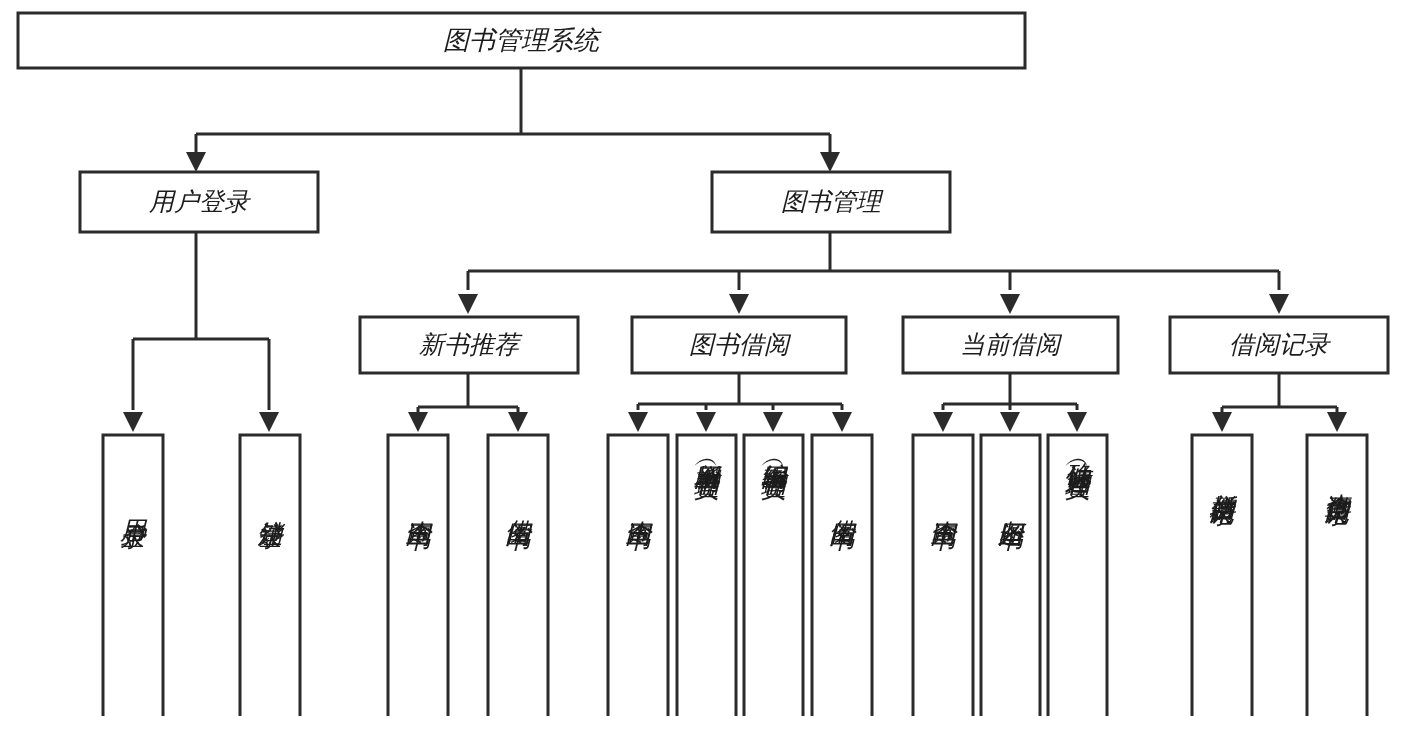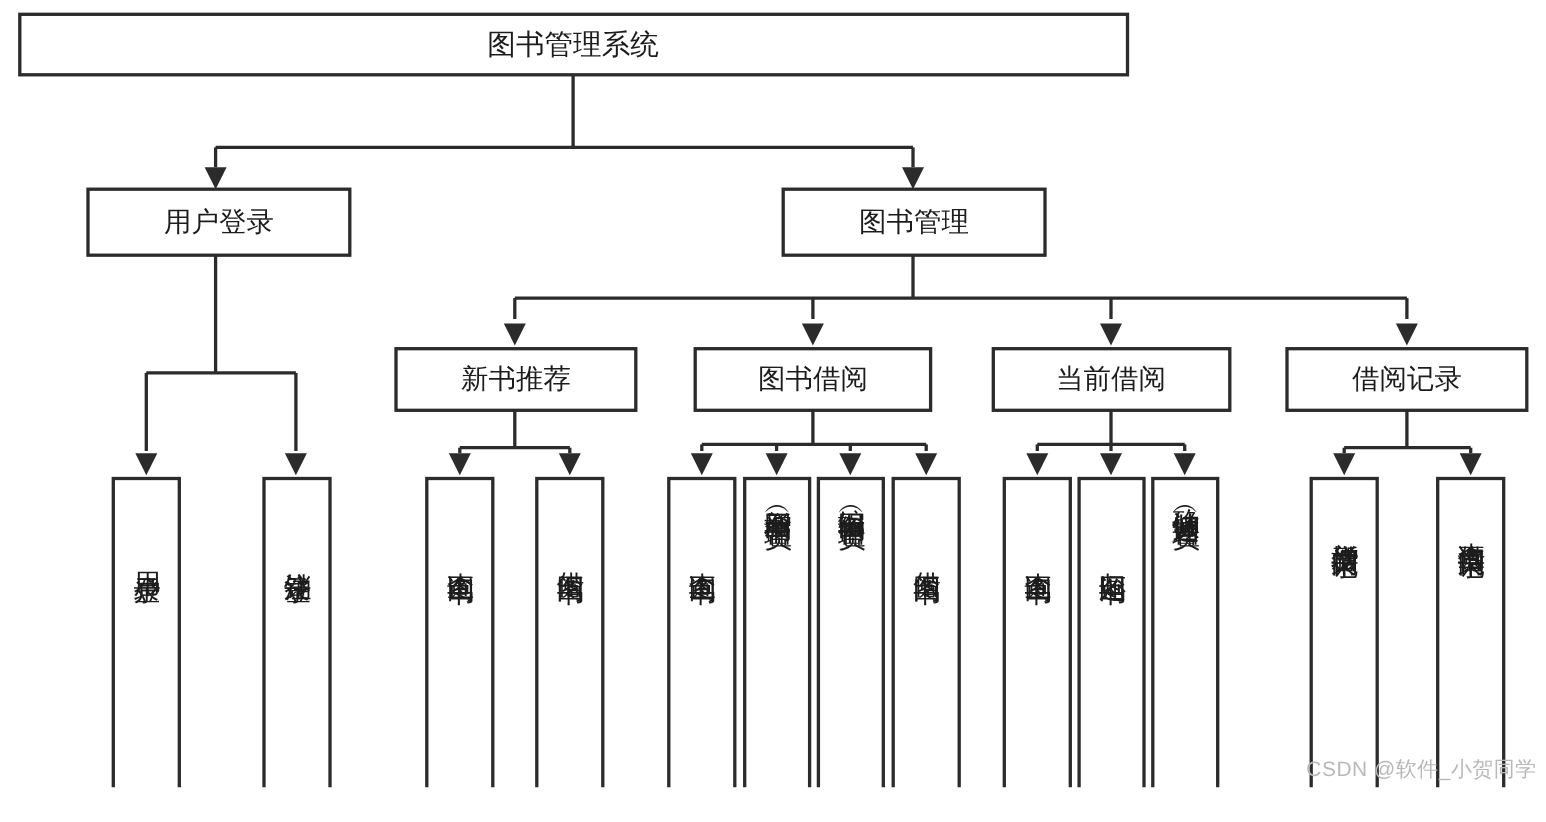"图书管理系统" #diagram-root { font-style: none -> italic }
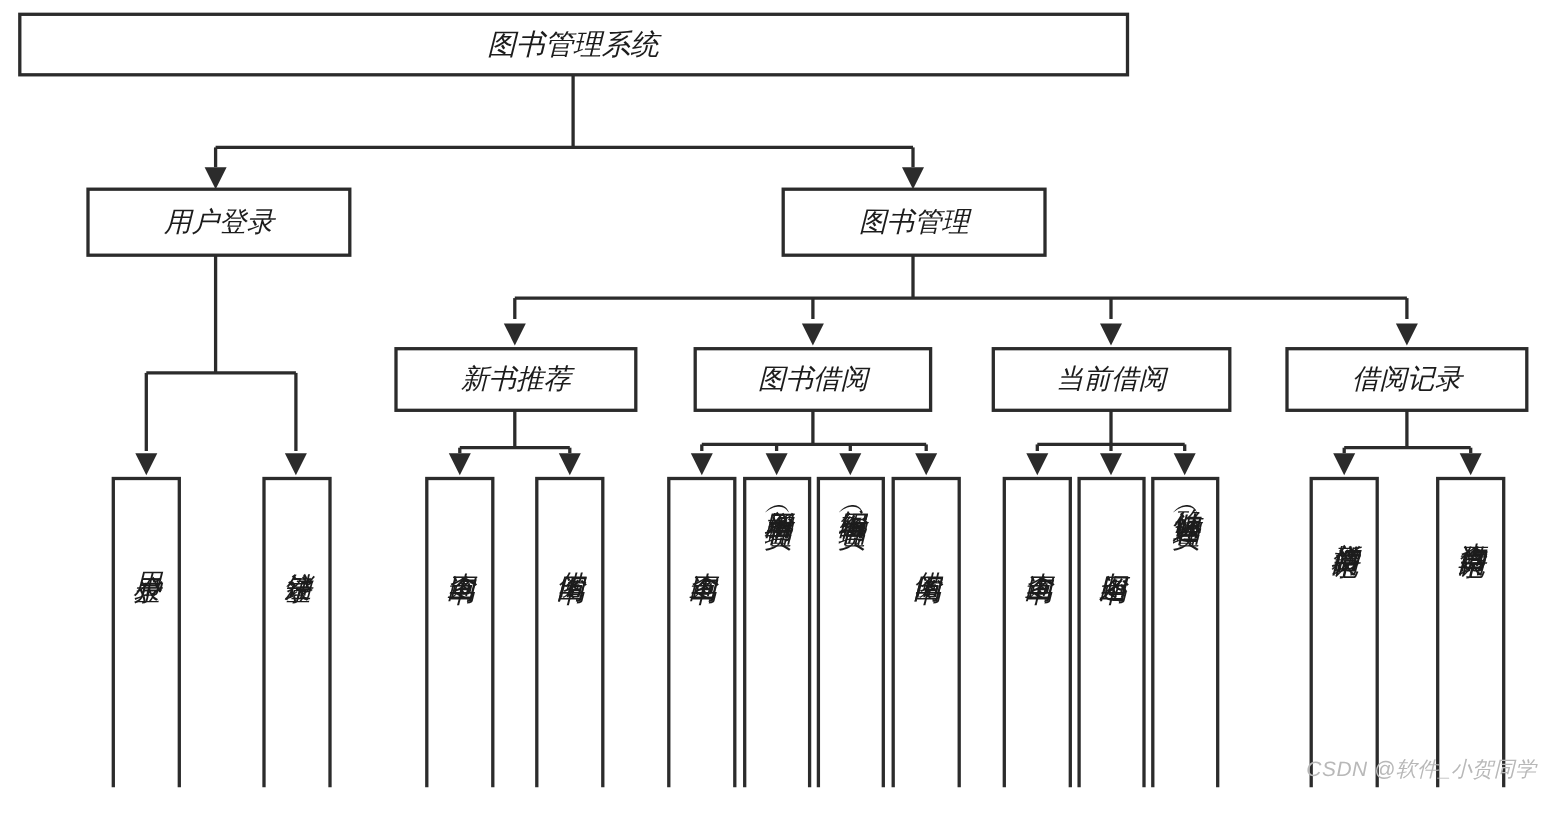"CSDN @软件_小贺同学" div.watermark { html: <div>CSDN @软件_小贺同学</div> -> none }
